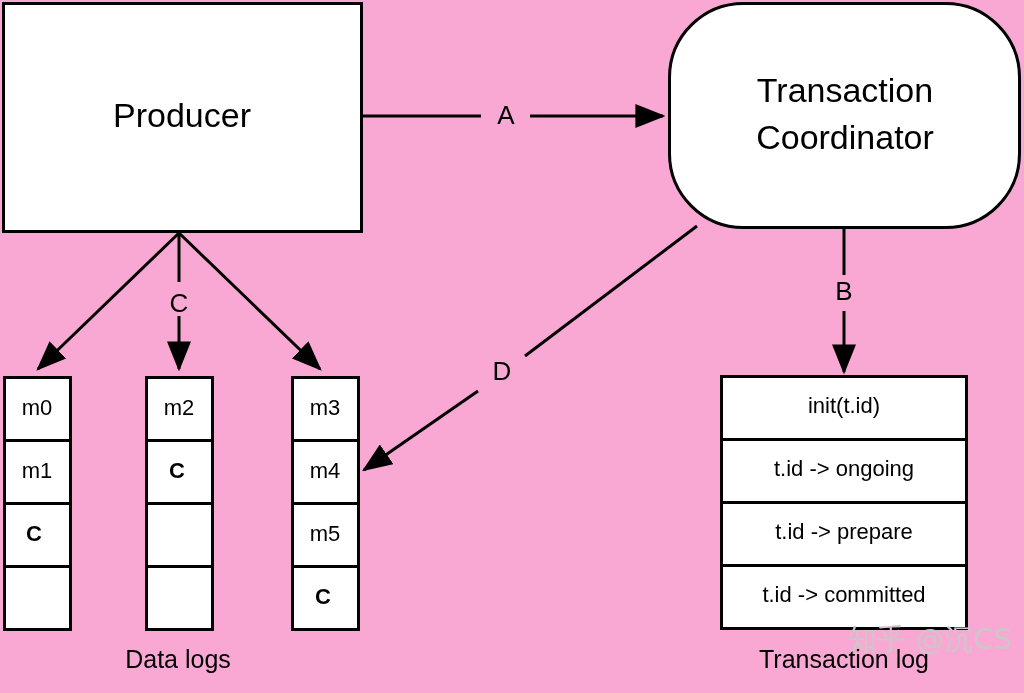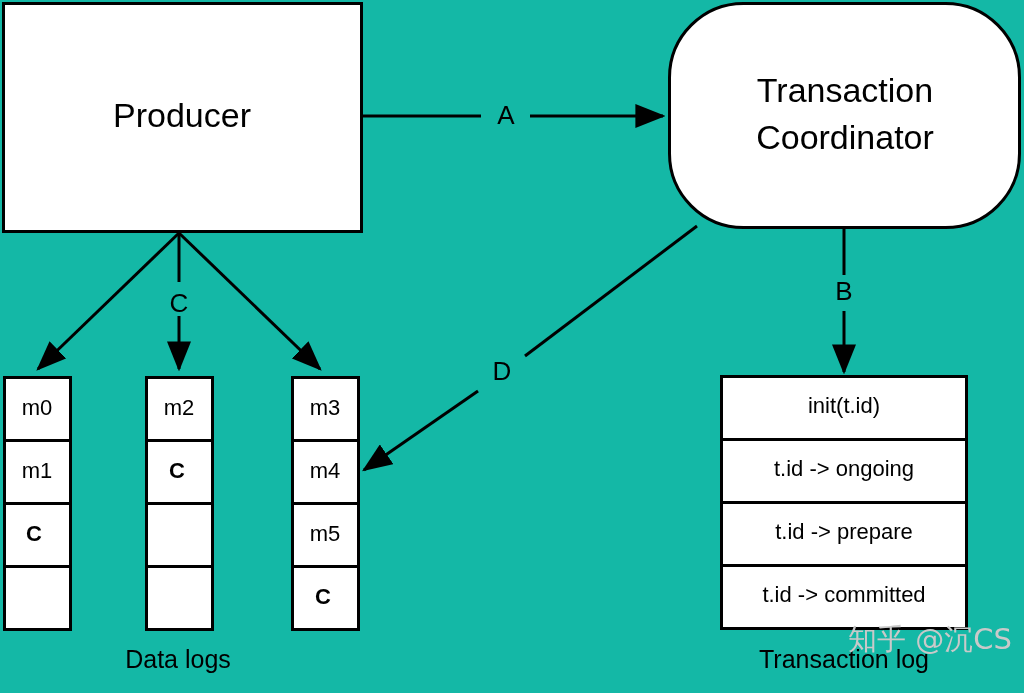"Producer" #stage { background: #14b8a6 -> #f9a8d4 }
